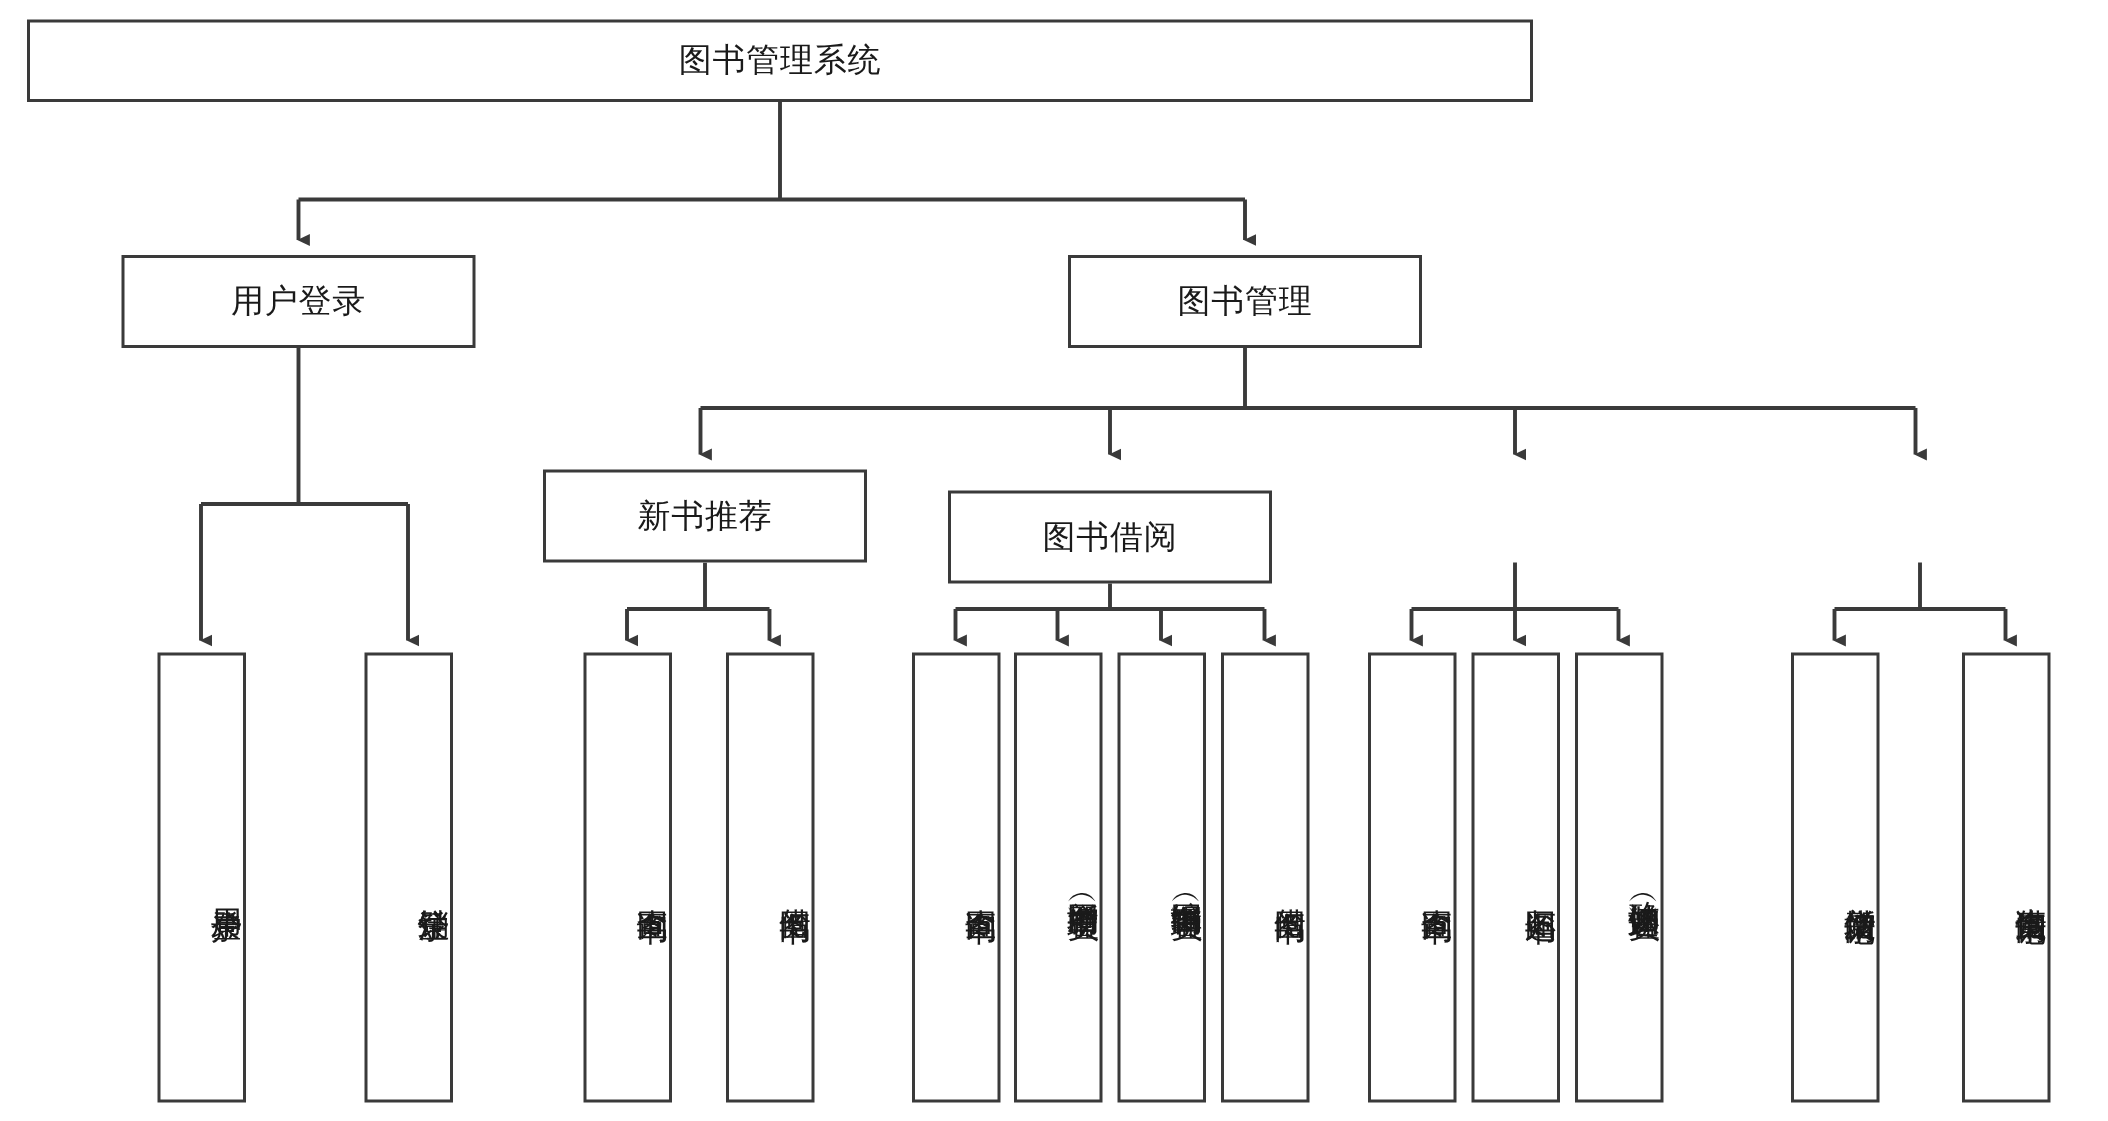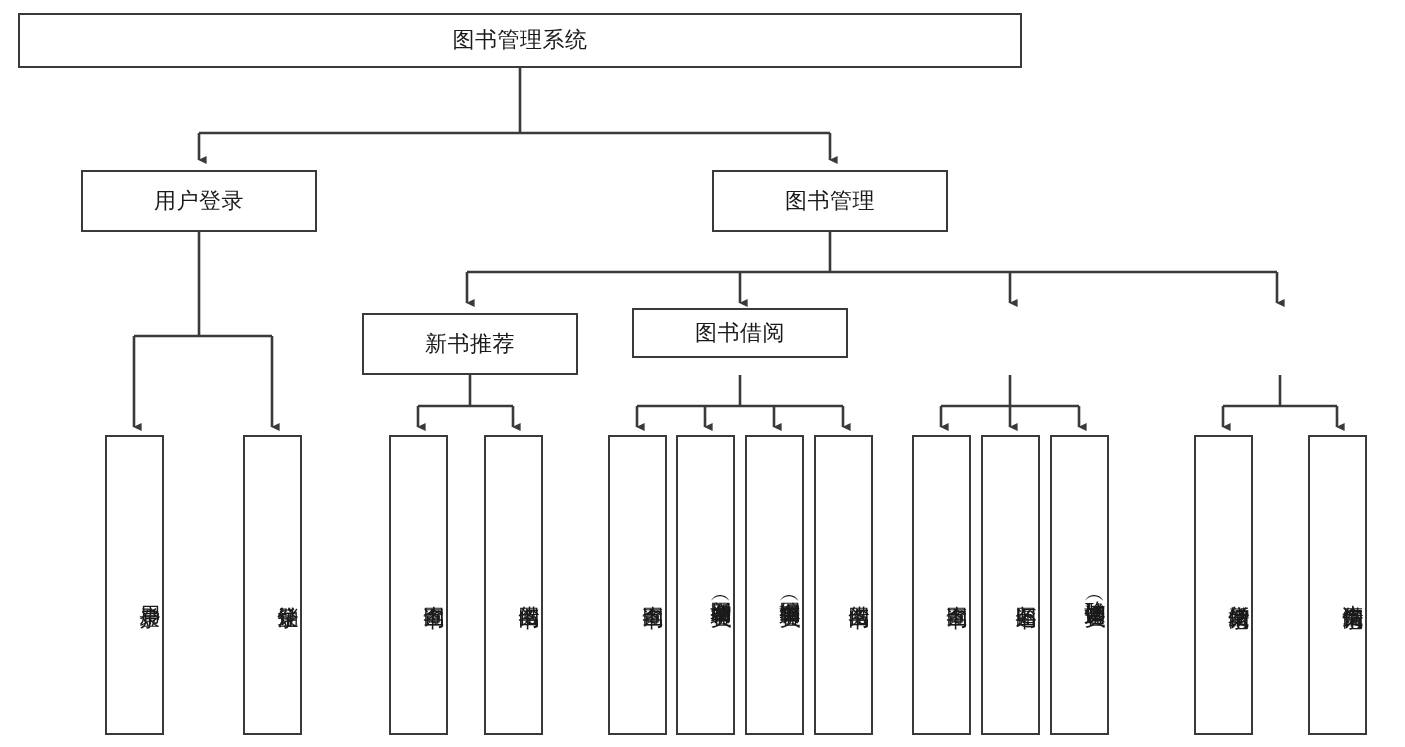"图书借阅" div.node { height: 50px -> 62px; top: 308px -> 327px }
